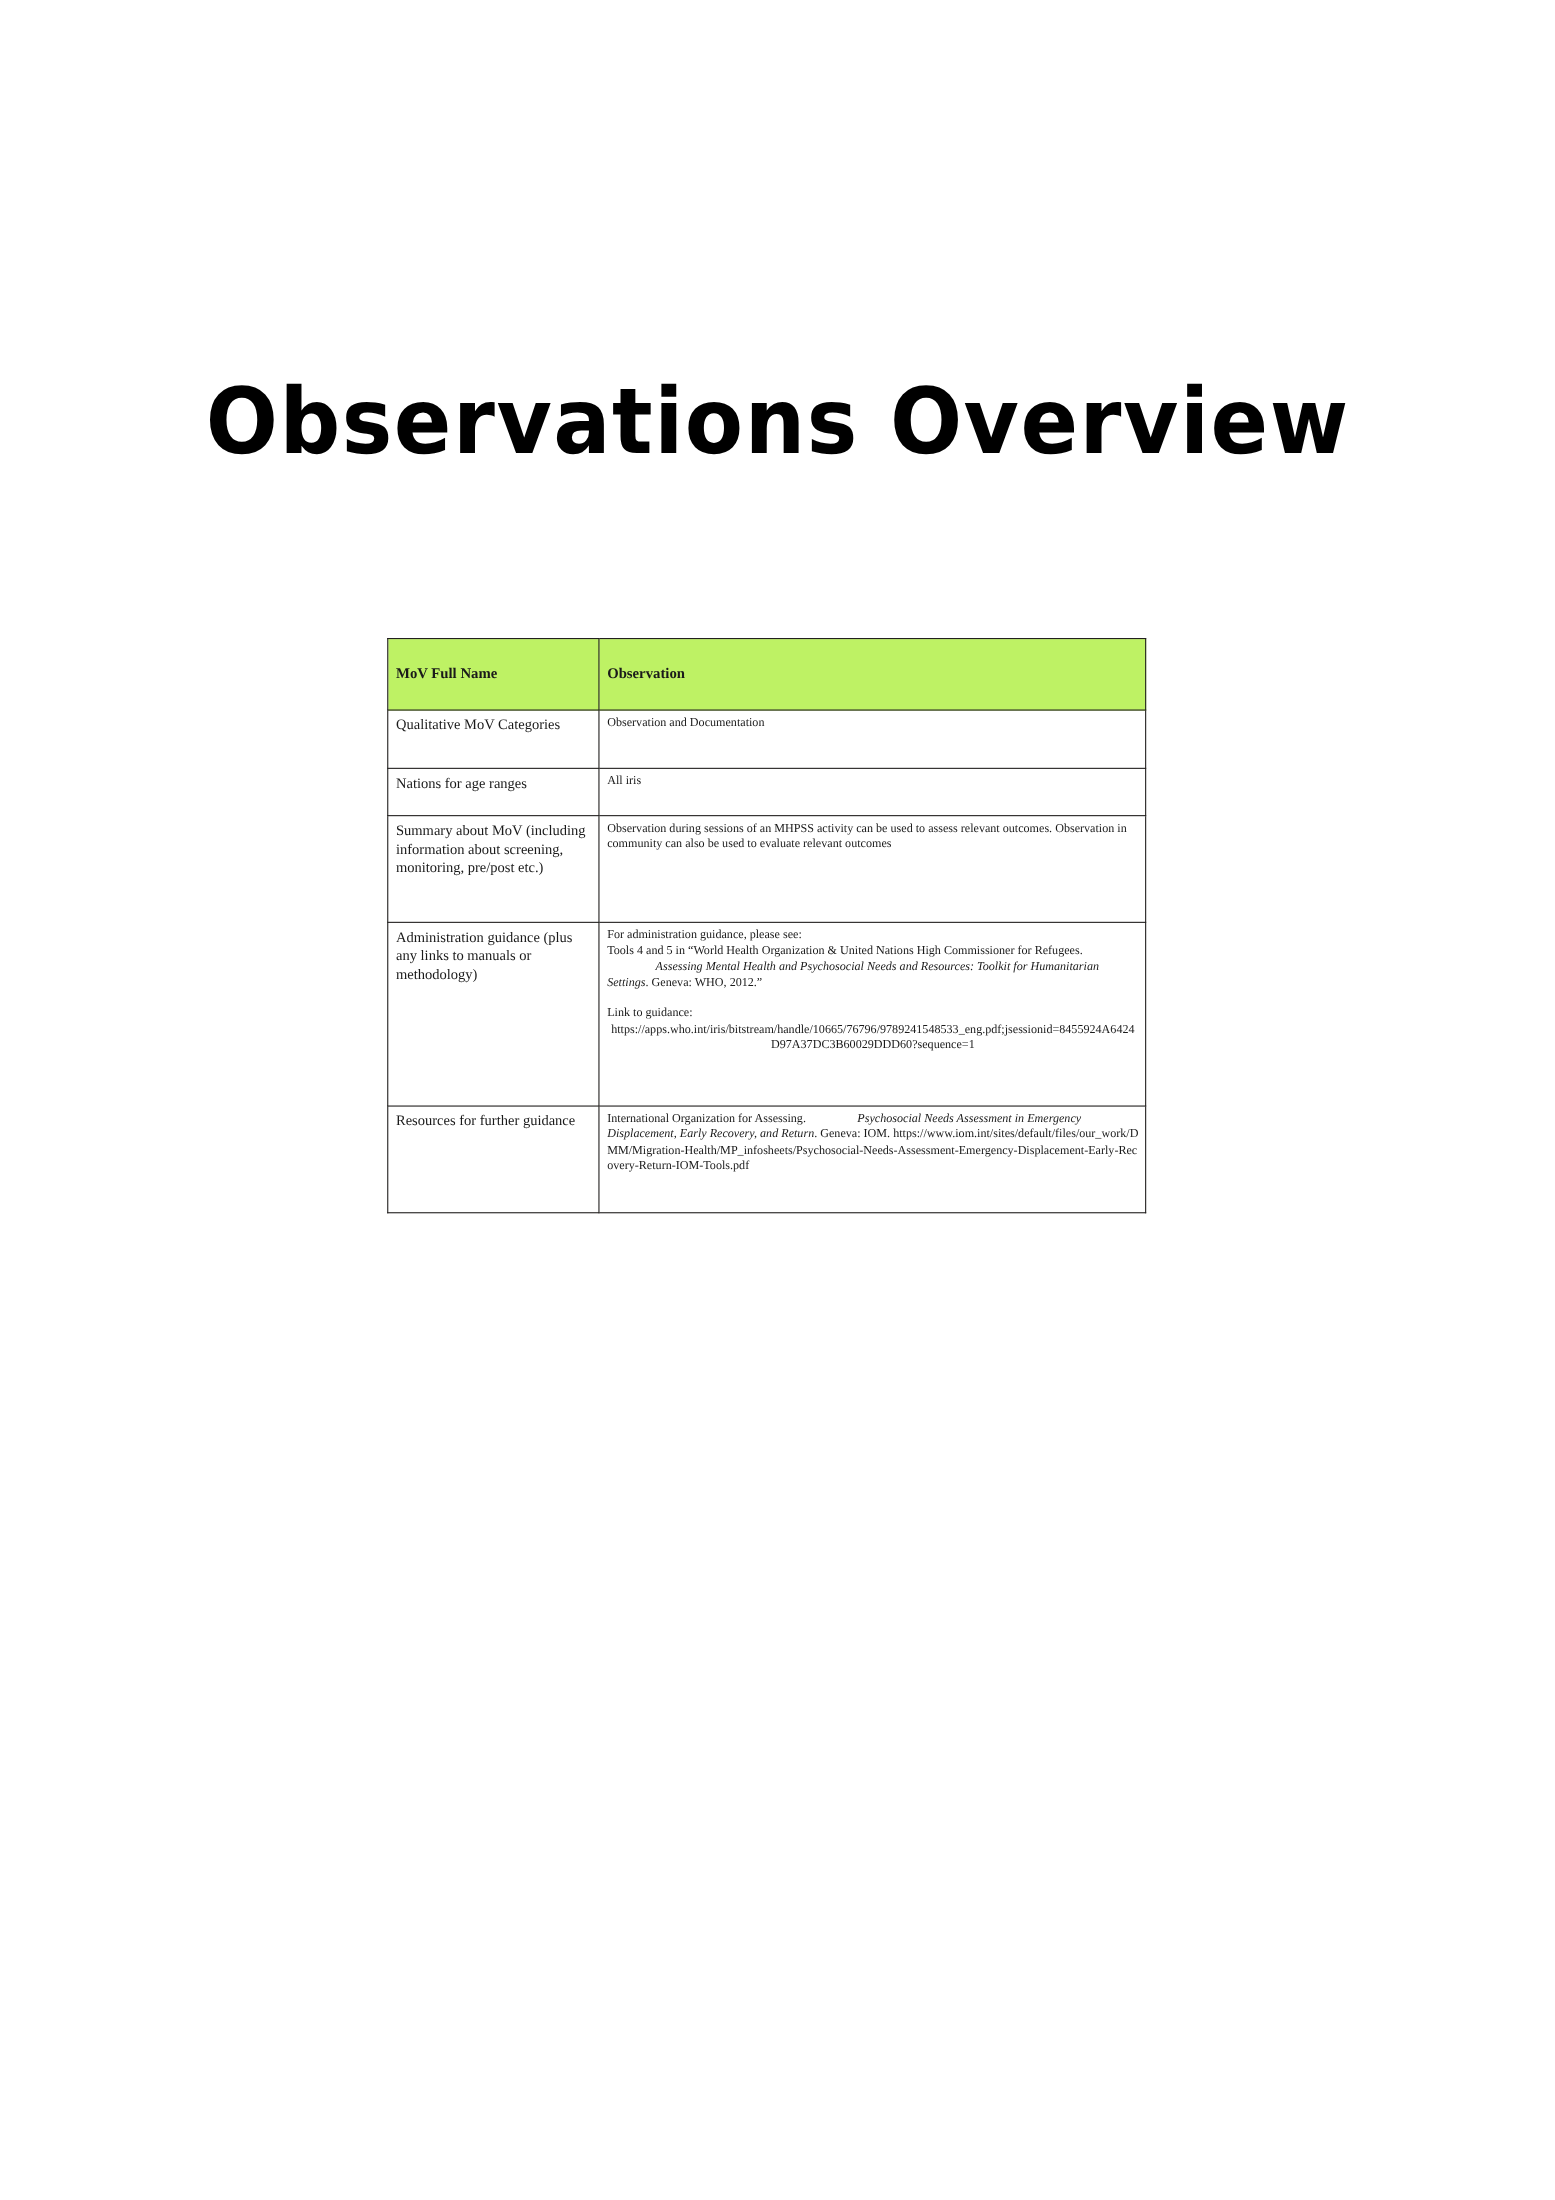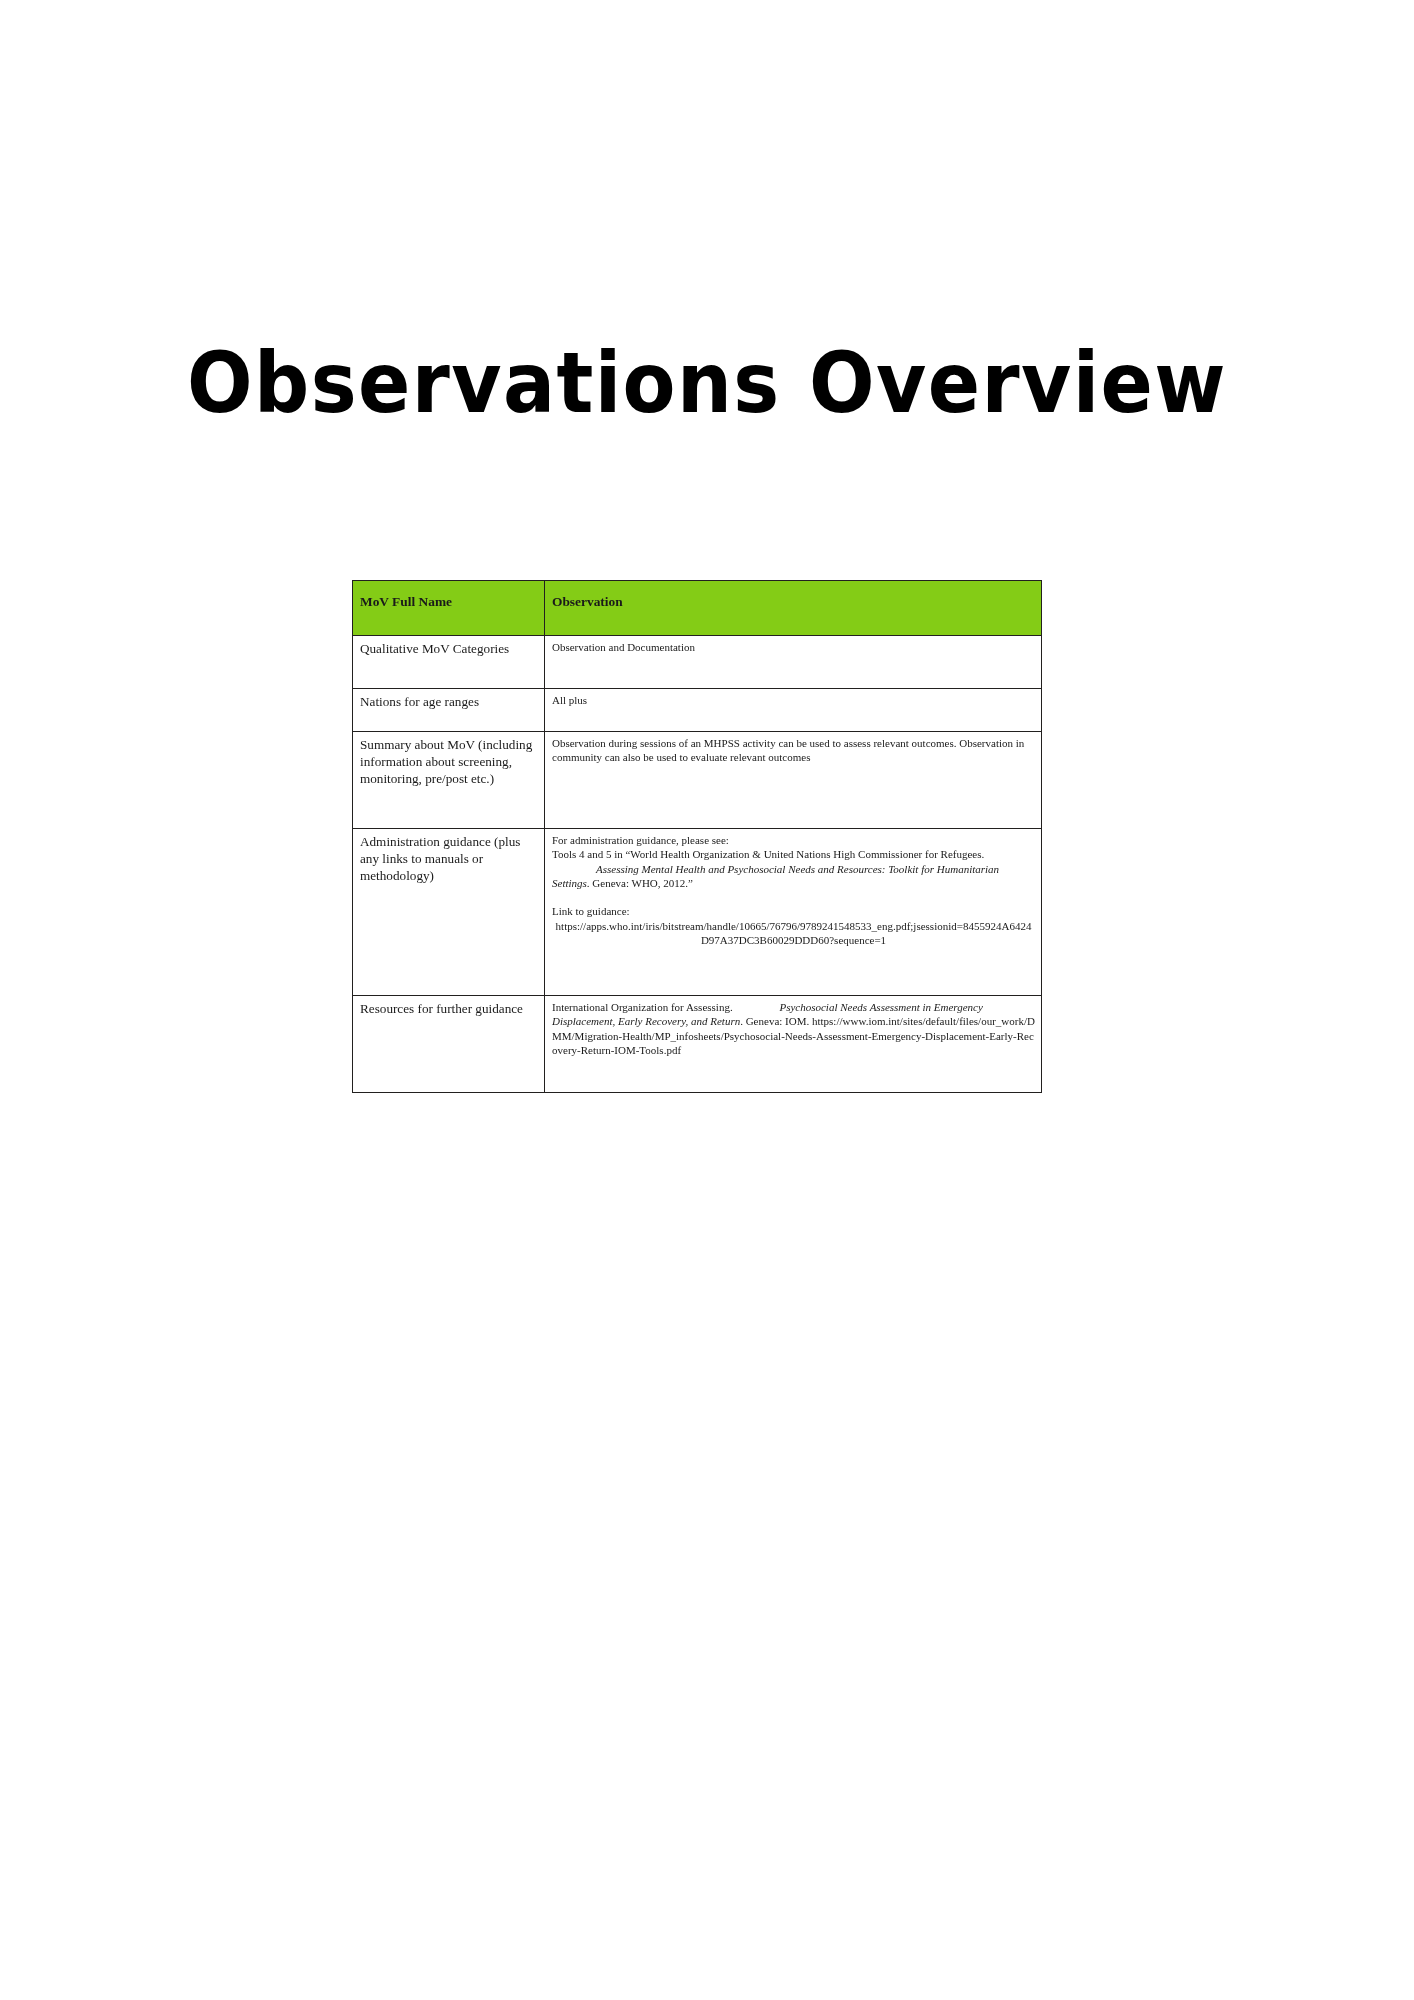"MoV Full Name" table.mov-table thead th { background: #84cc16 -> #bef264; padding-top: 12px -> 22px }
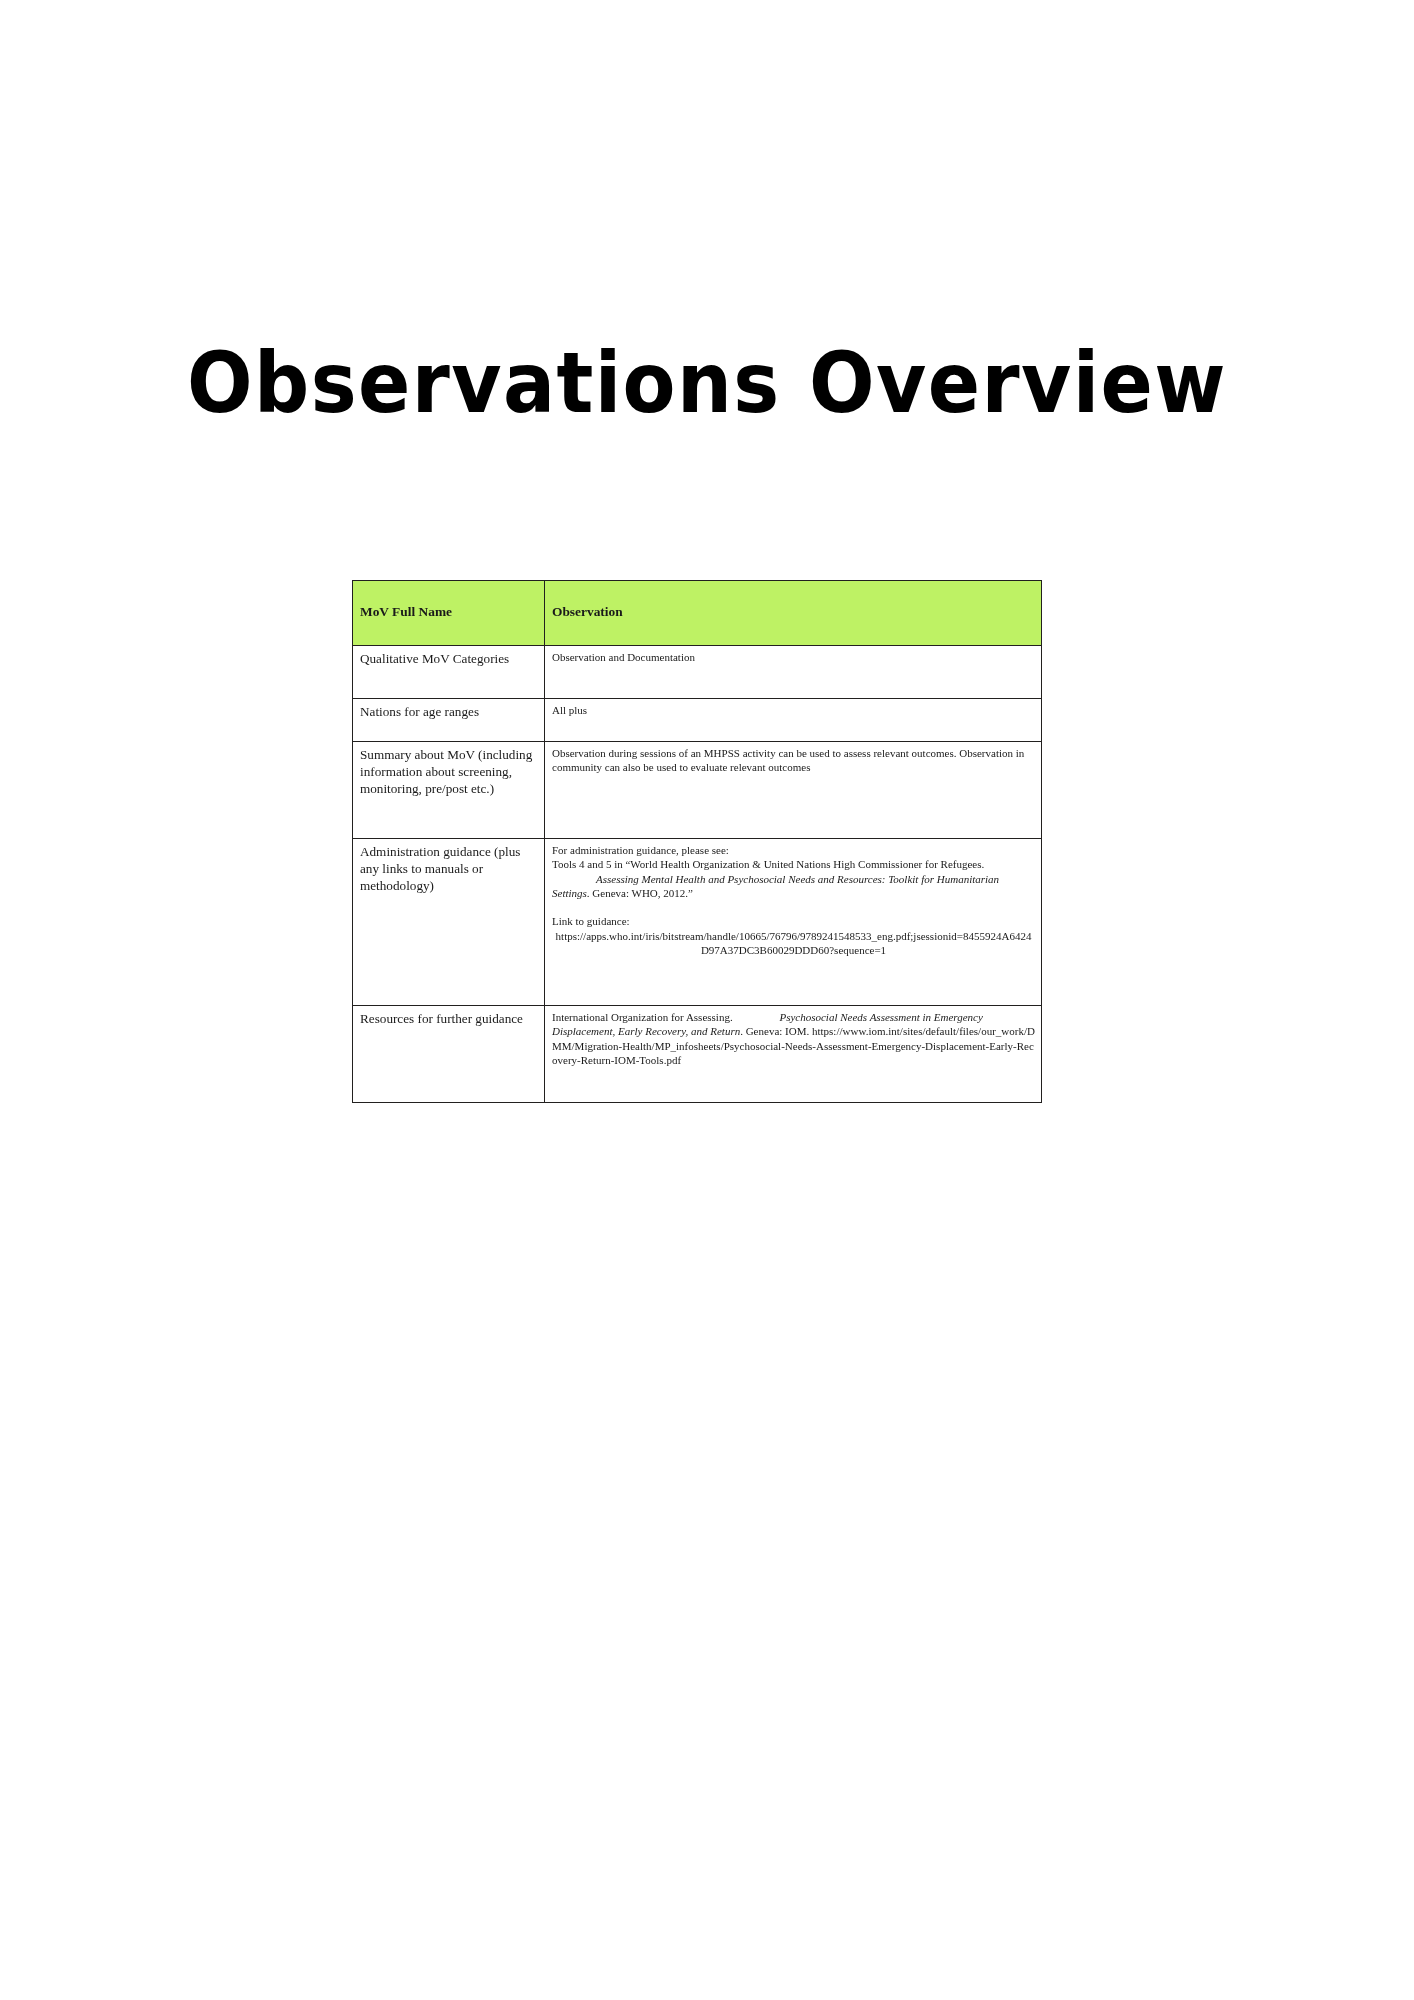"All plus" td.cell-value { text: plus -> iris }
